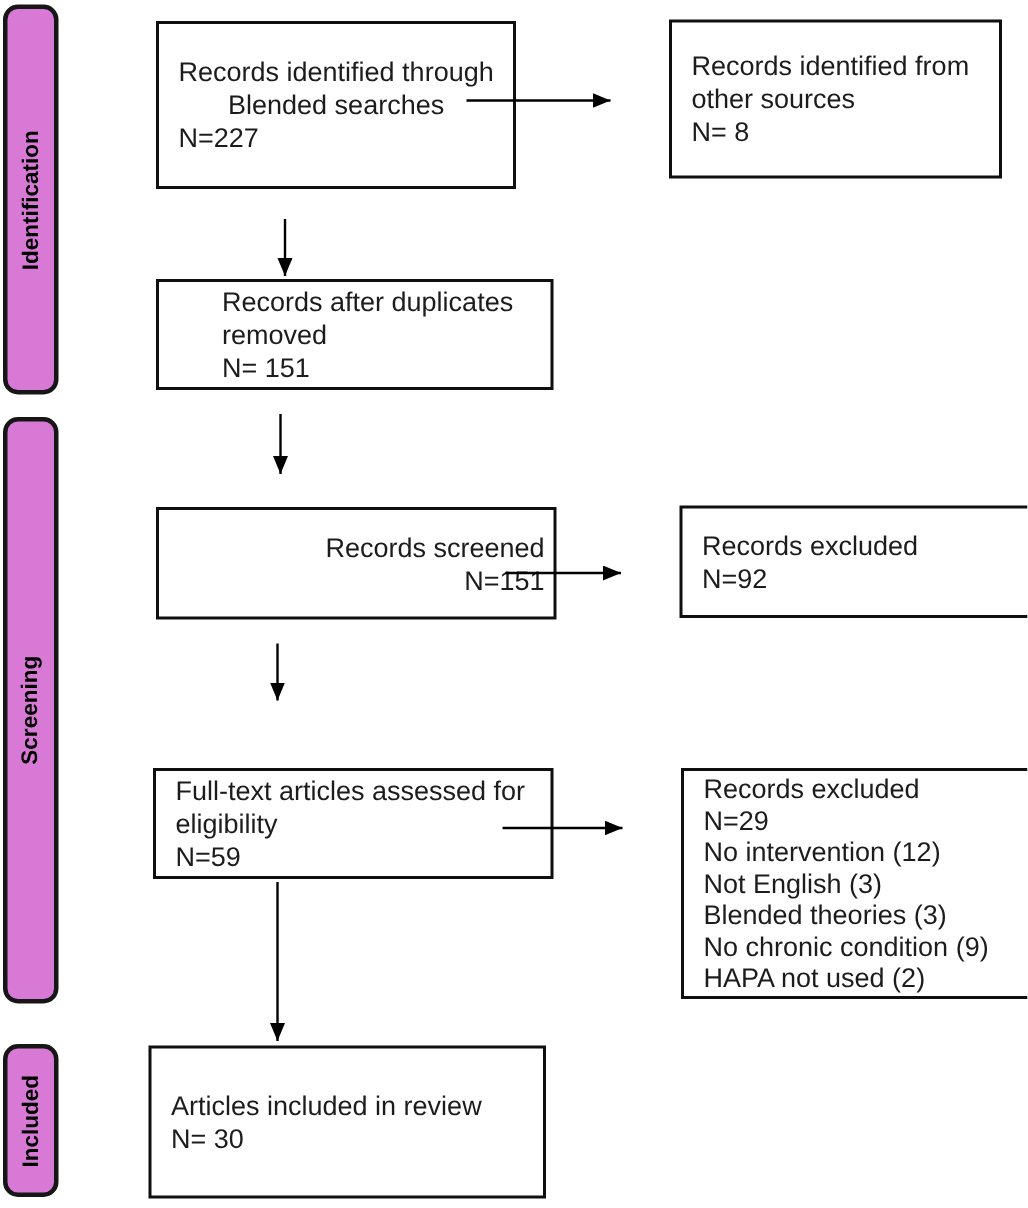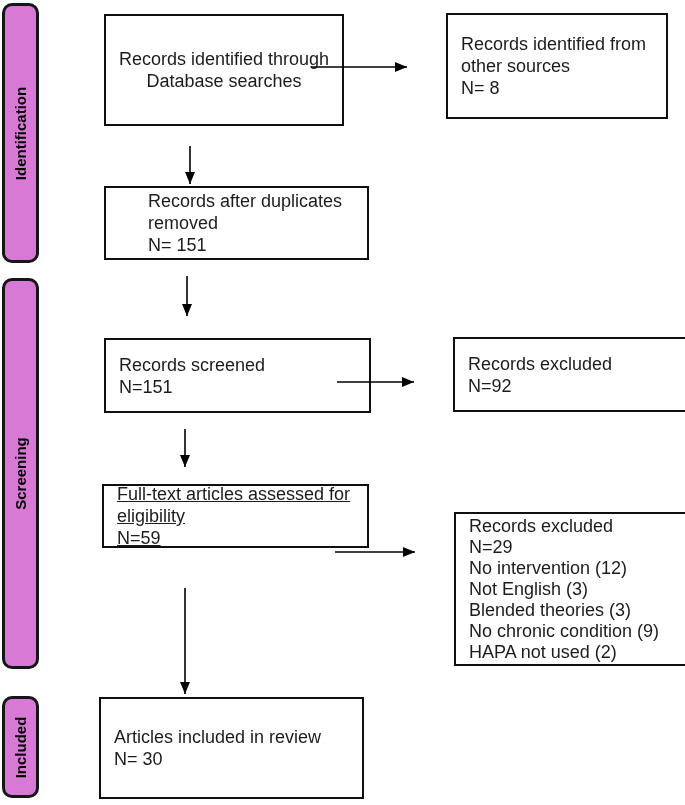"Database searches" div.ln { text: Database -> Blended }
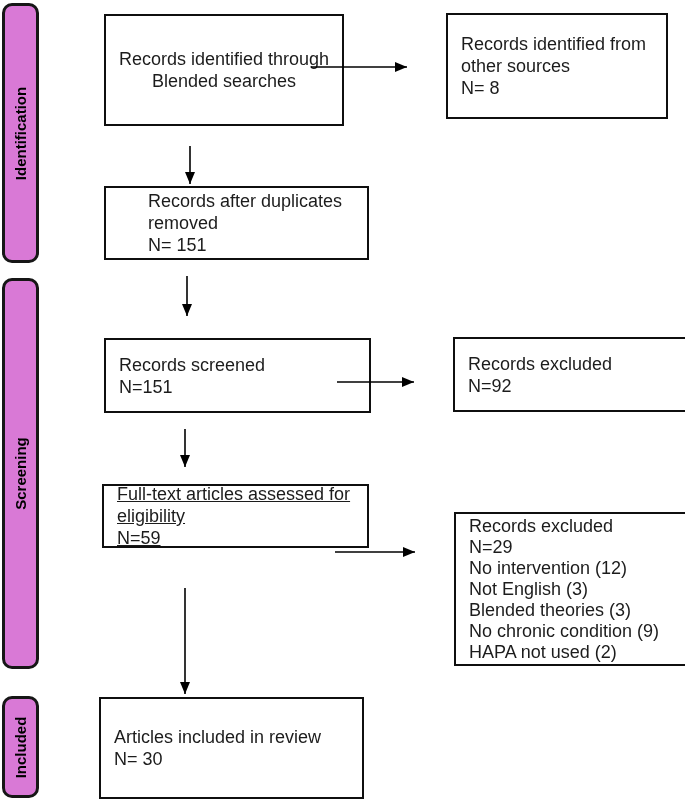"N=227" div.ln { html: none -> <div>N=227</div> }
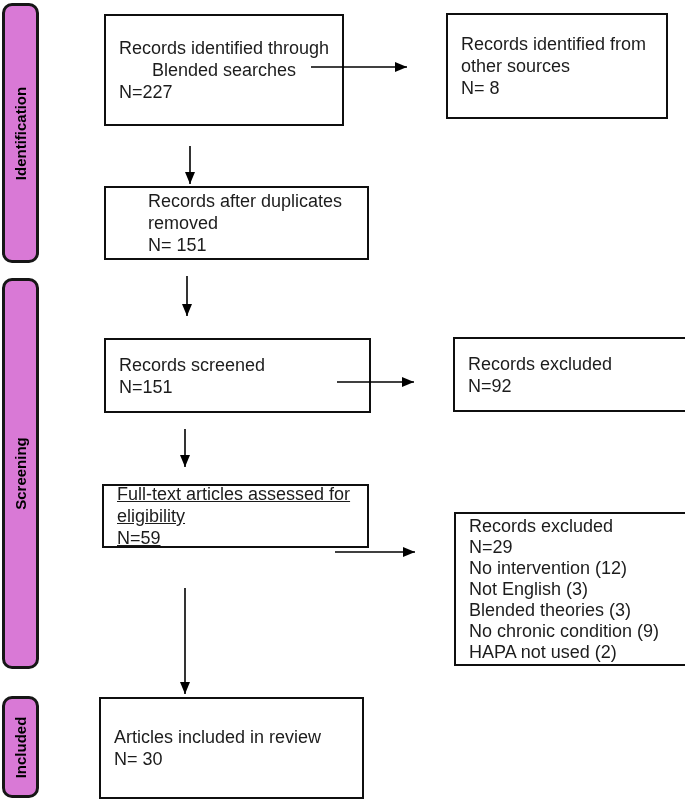"Records screened" #box-screened { align-items: none -> flex-end }
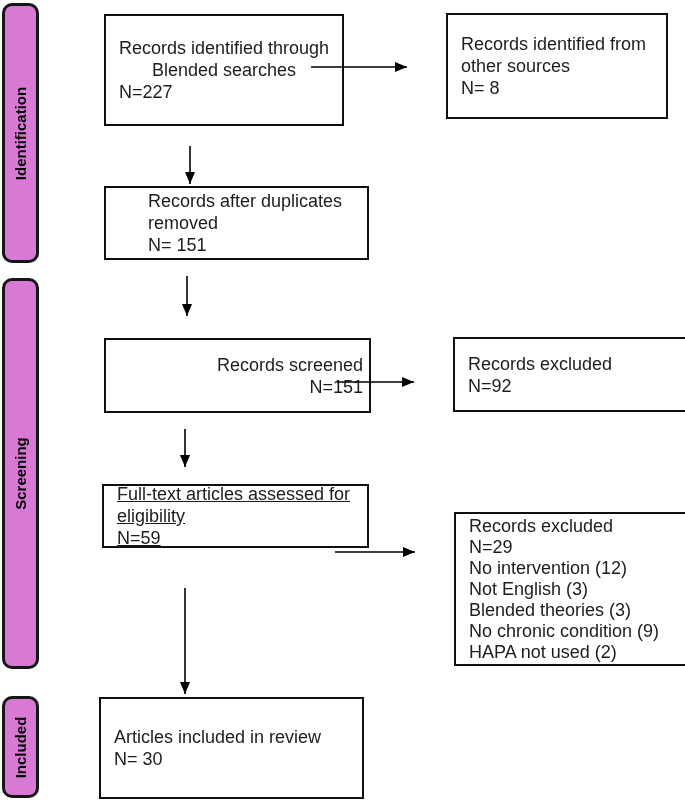"Full-text articles assessed for" #box-fulltext { height: 64px -> 74px; text-decoration: underline -> none; top: 484px -> 512px }
